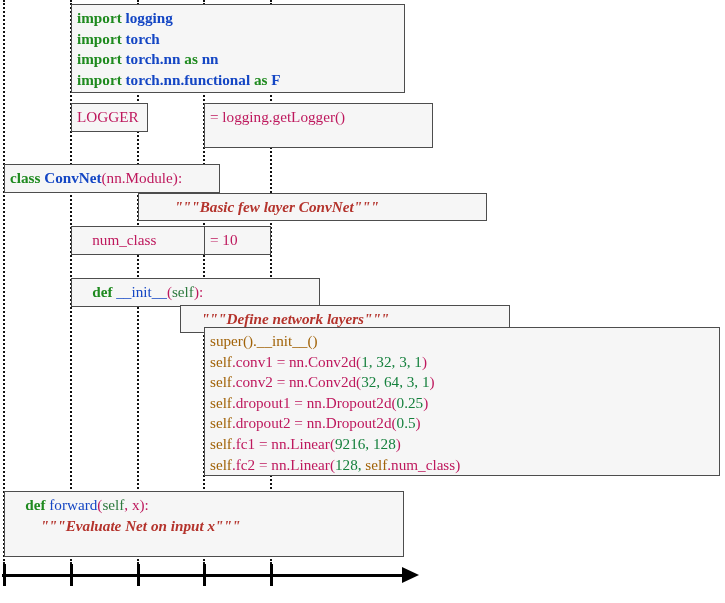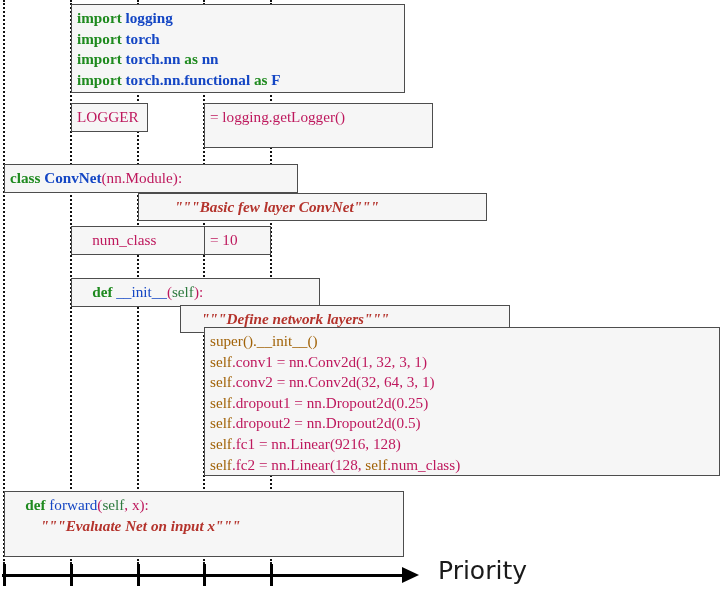"class ConvNet(nn.Module):" div.codebox { width: 294px -> 216px }
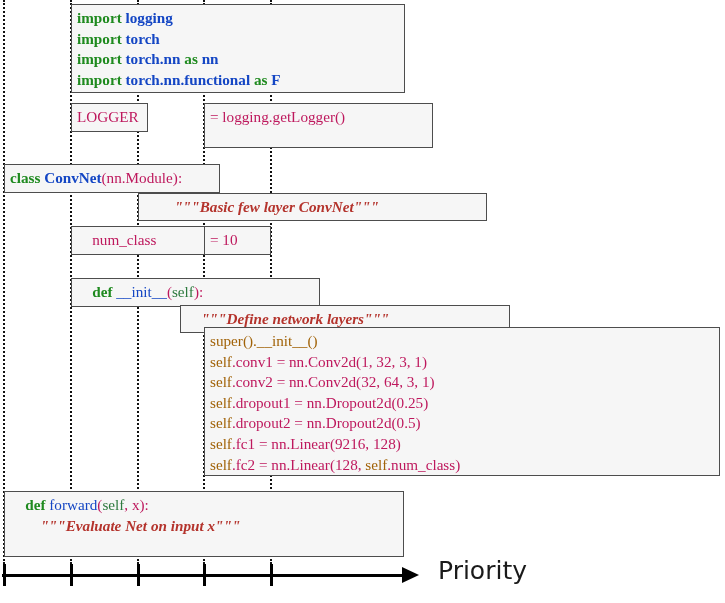"1, 32, 3, 1" .num { color: #be185d -> #15803d }
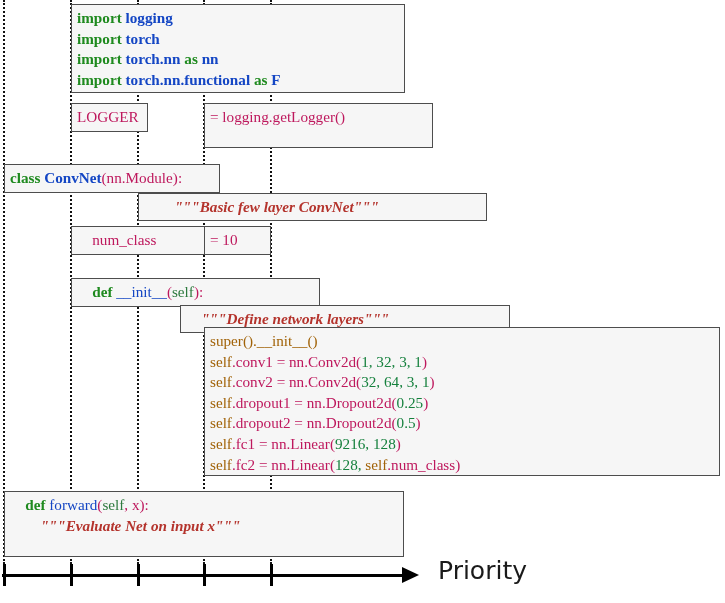"Priority" div { html: <div>Priority</div> -> none }
